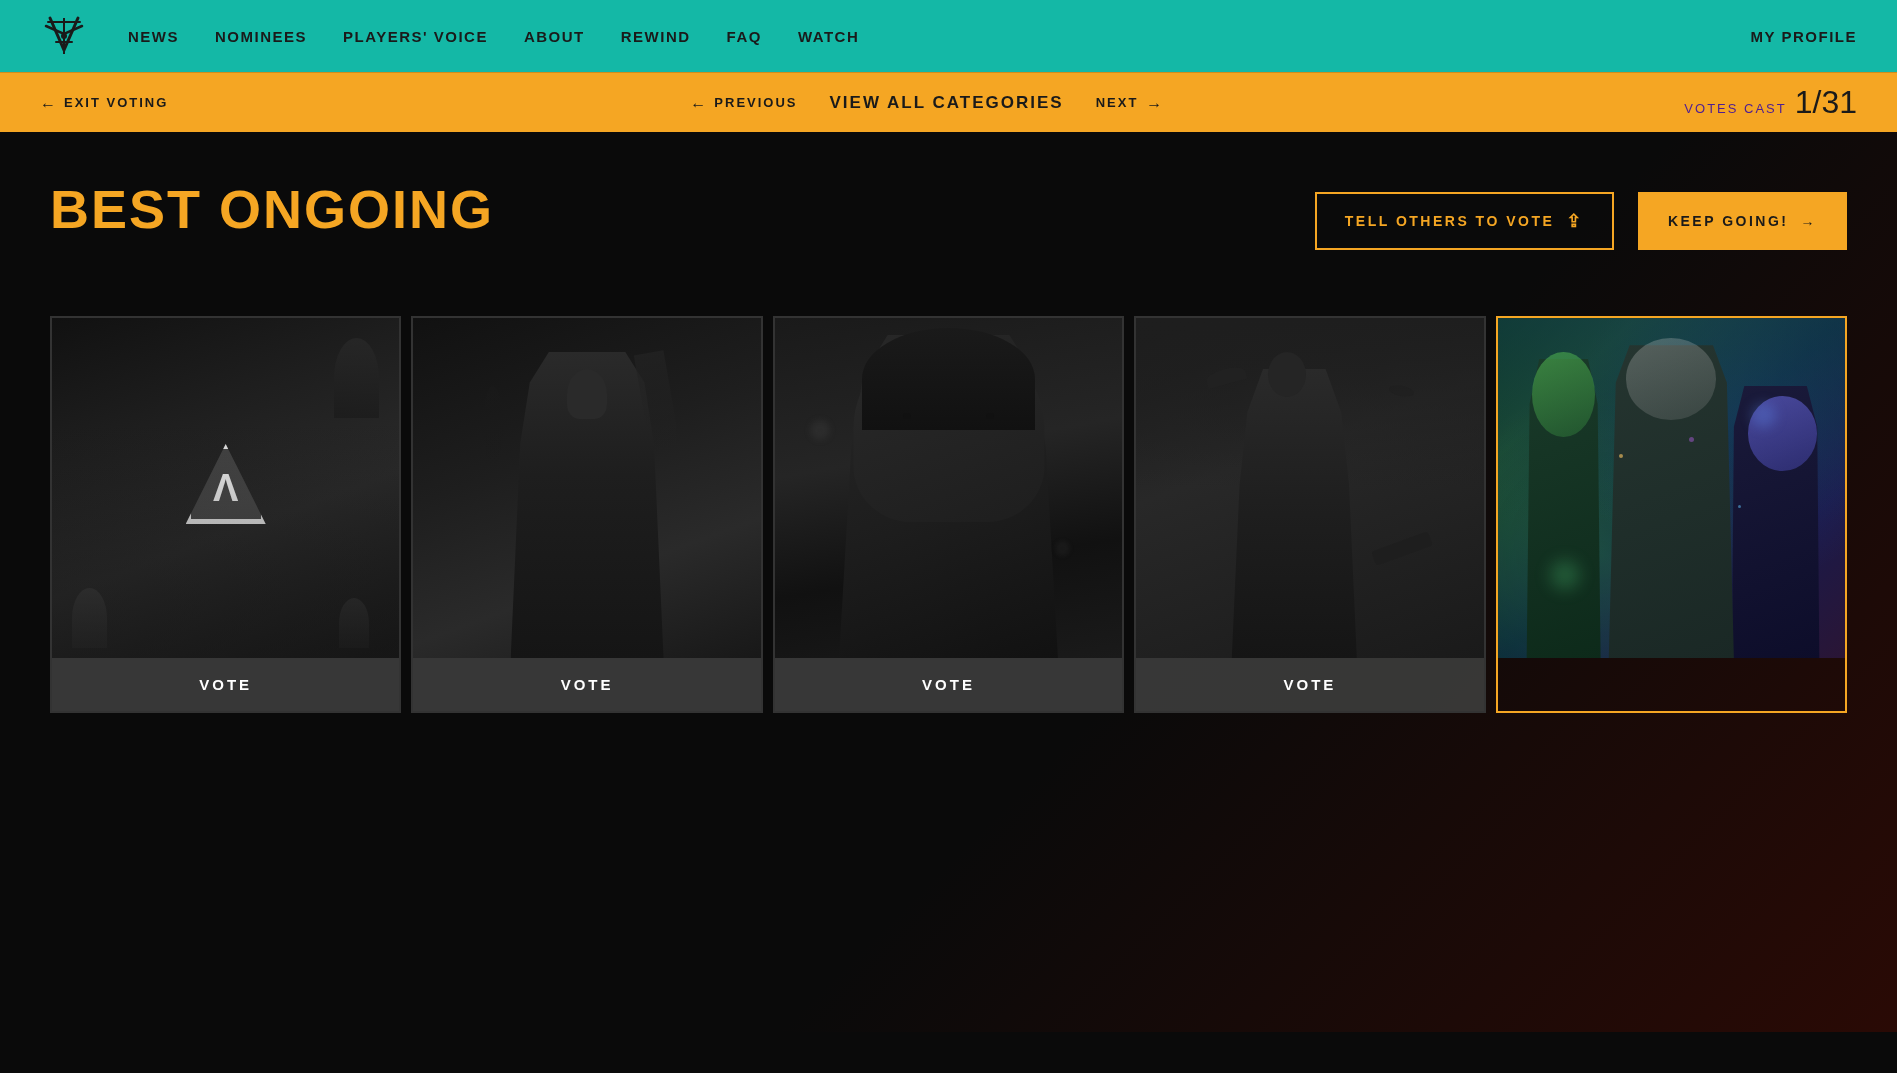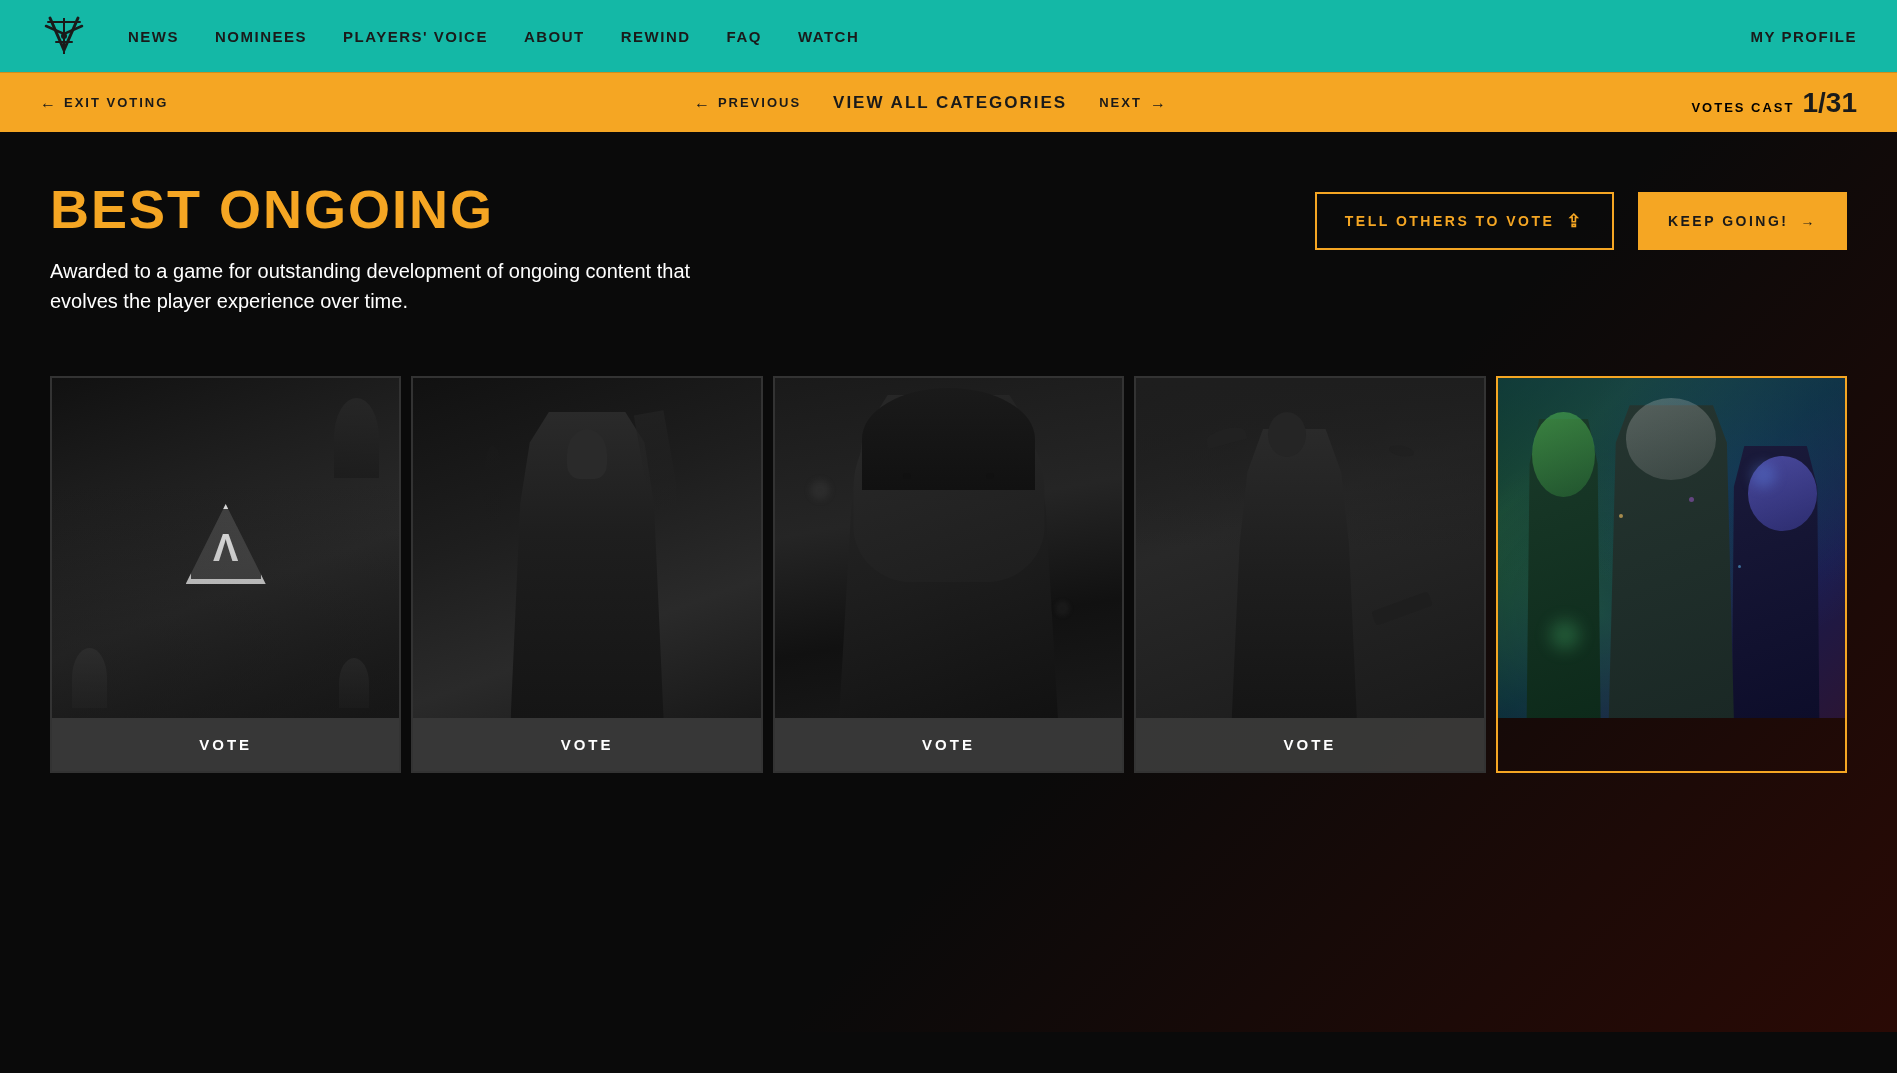"VOTES CAST" .votes-cast-label { color: #000000 -> #4c1d95; font-weight: 700 -> 400 }
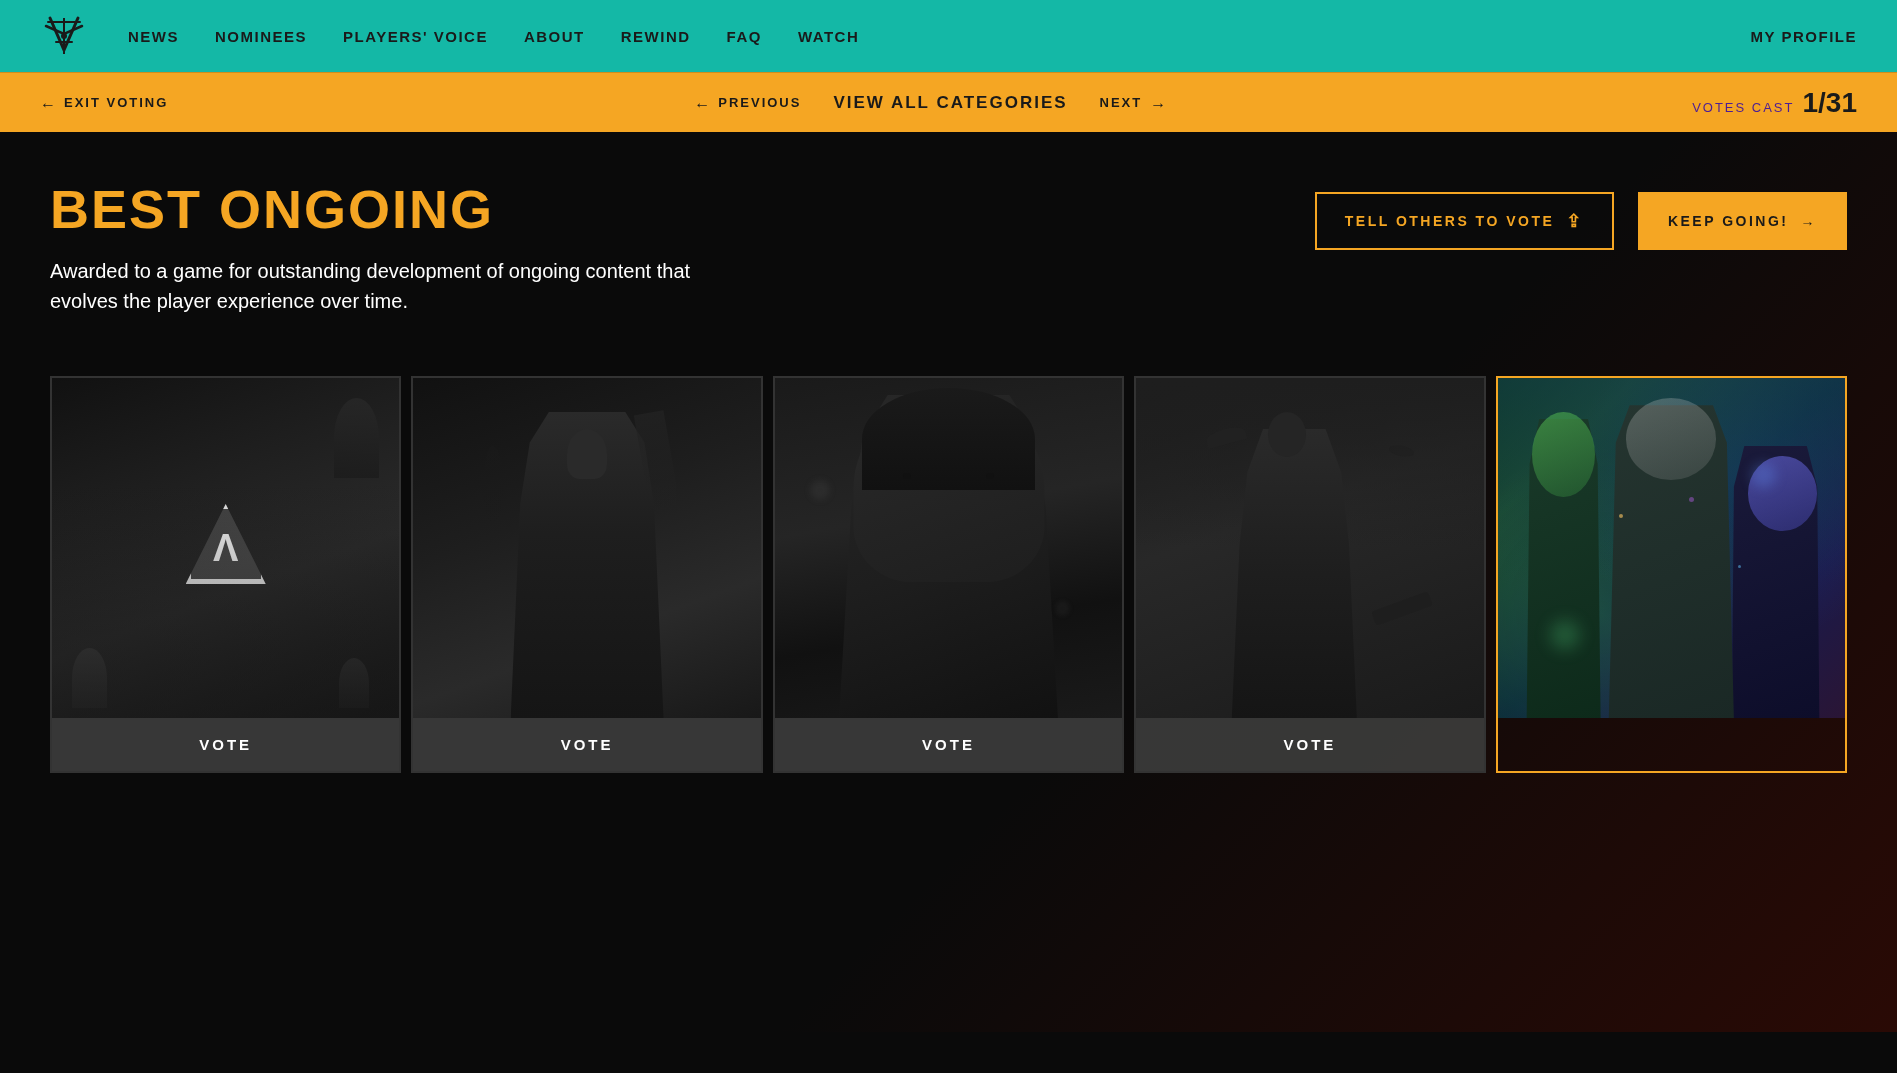"1/31" .votes-cast-count { font-size: 28px -> 32px; font-weight: 700 -> 400 }
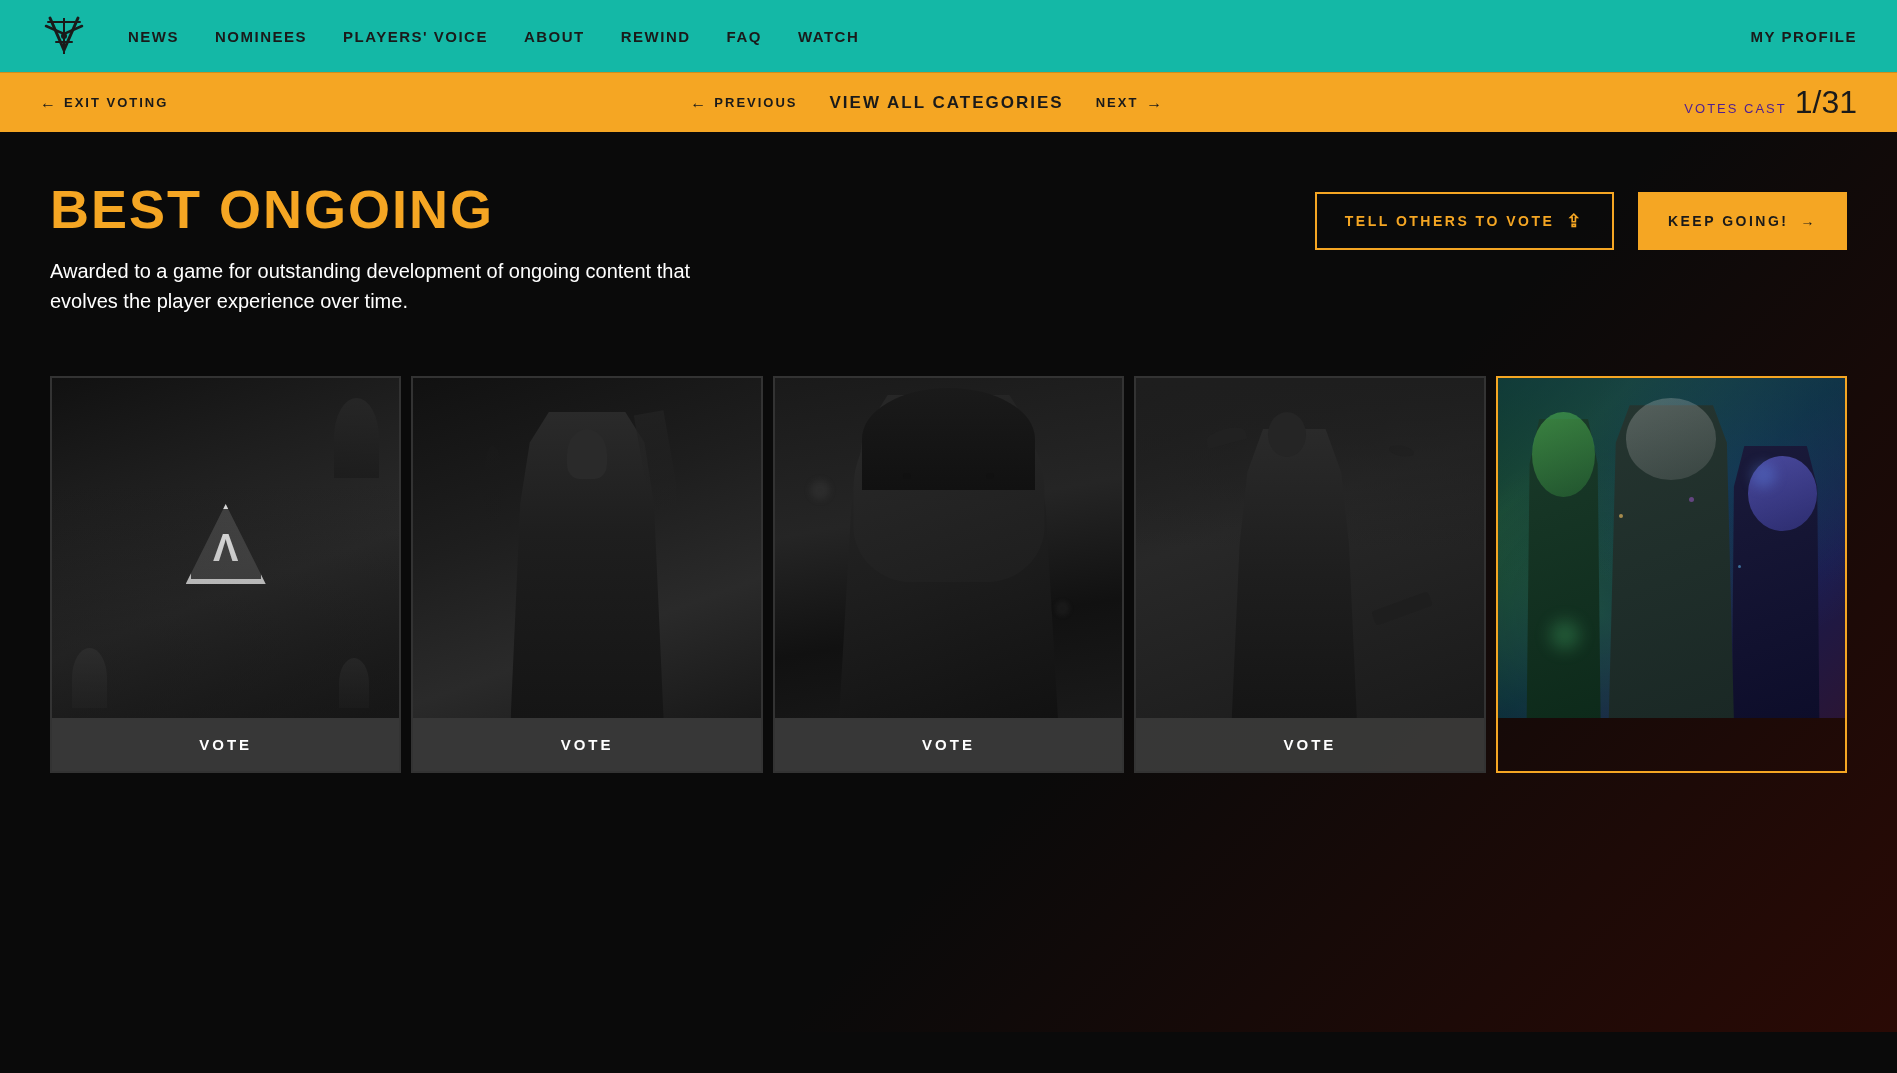"Awarded to a game for" p.category-desc { html: <p>Awarded to a game for outstanding development of ongoing content that evolves the player experience over time.</p> -> none }
